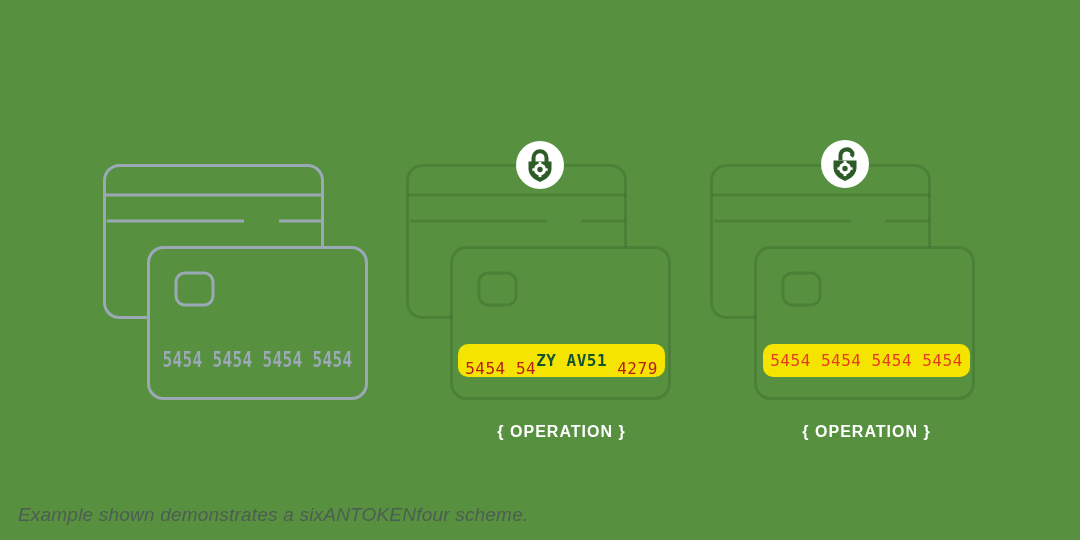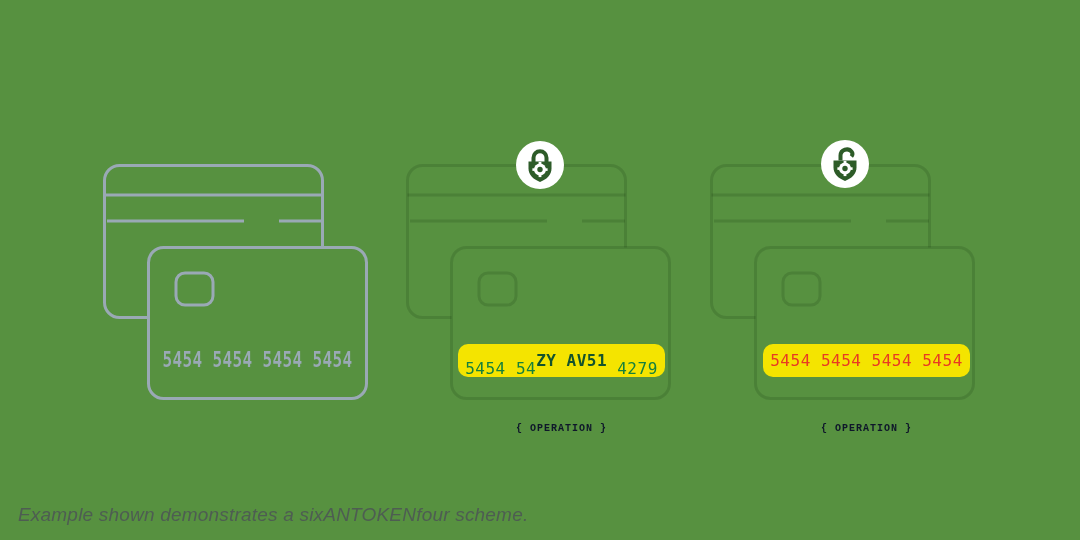"5454 54" .pan-masked { color: #15803d -> #b91c1c }
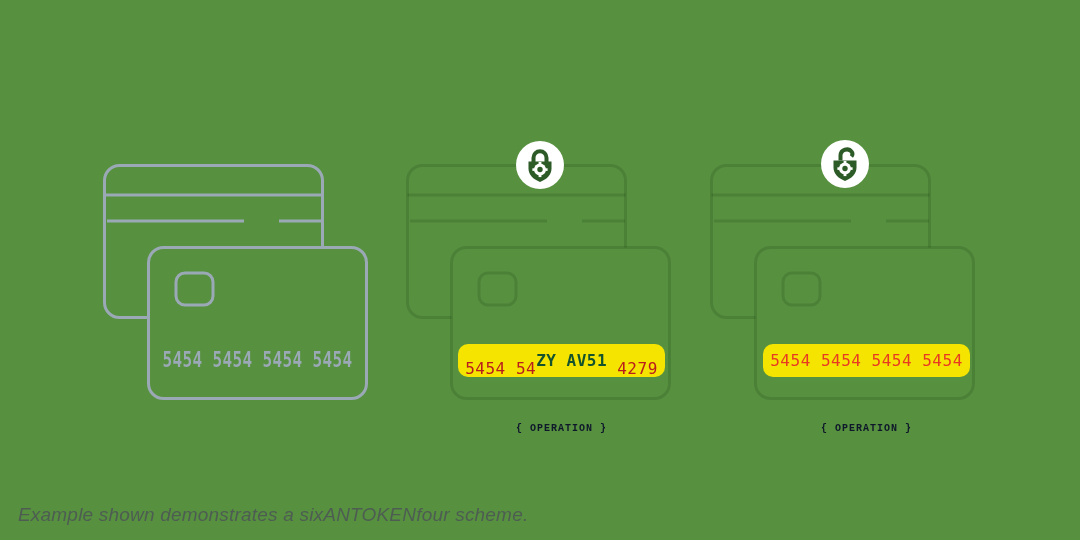"{ OPERATION }" .operation { color: #0f172a -> #ffffff; font-family: Liberation Mono, monospace -> Liberation Sans, sans-serif; font-size: 10px -> 16px }
